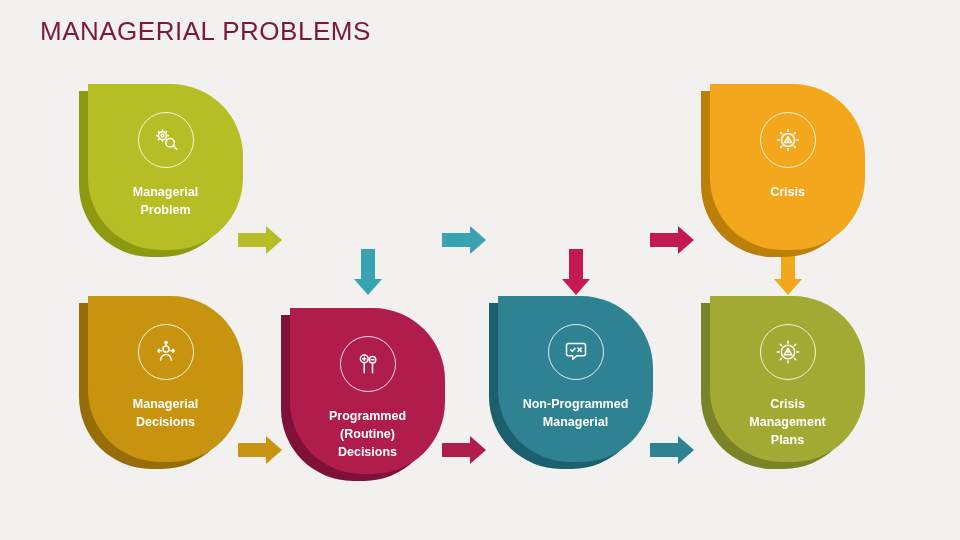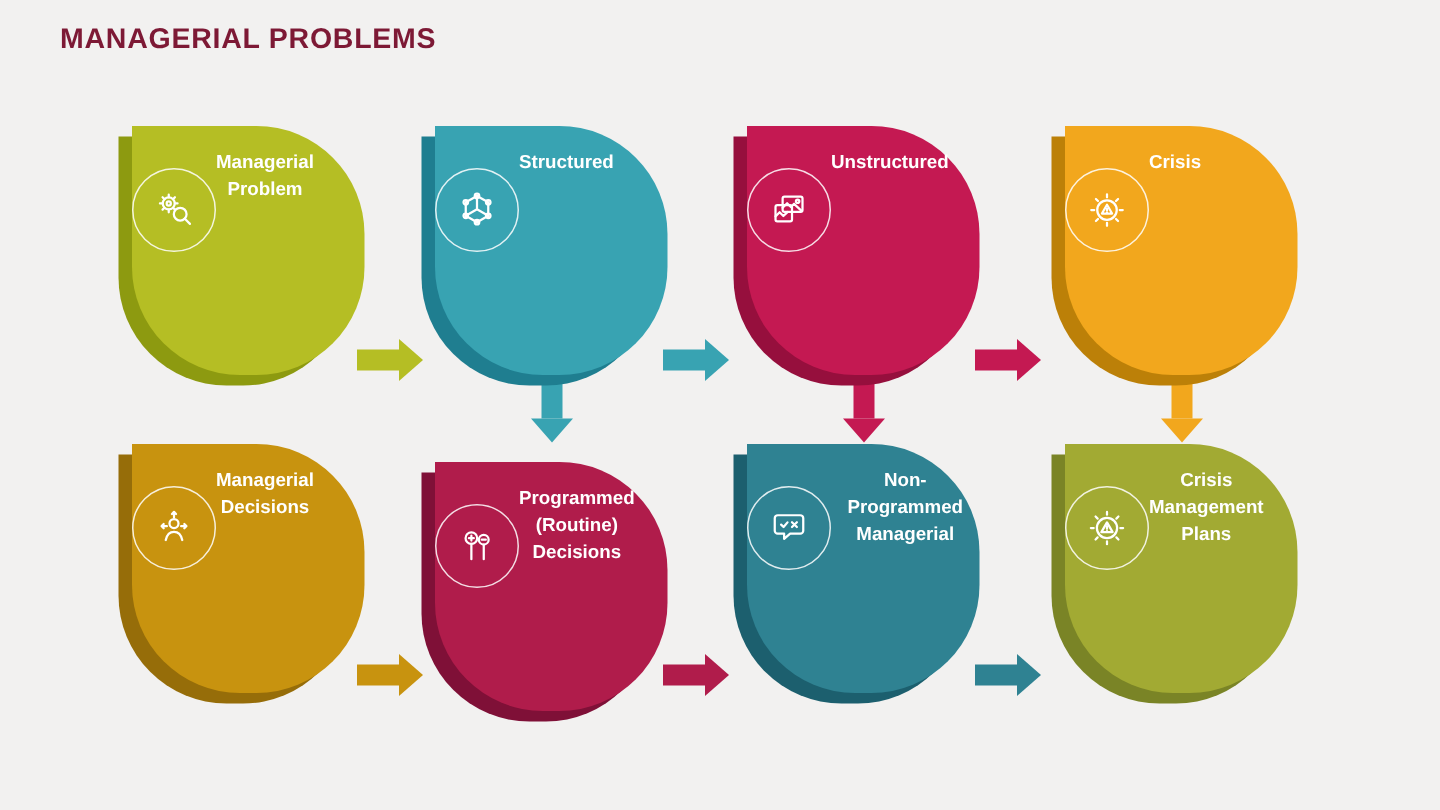"MANAGERIAL PROBLEMS" .title { font-size: 19px -> 26px; font-weight: 700 -> 400 }
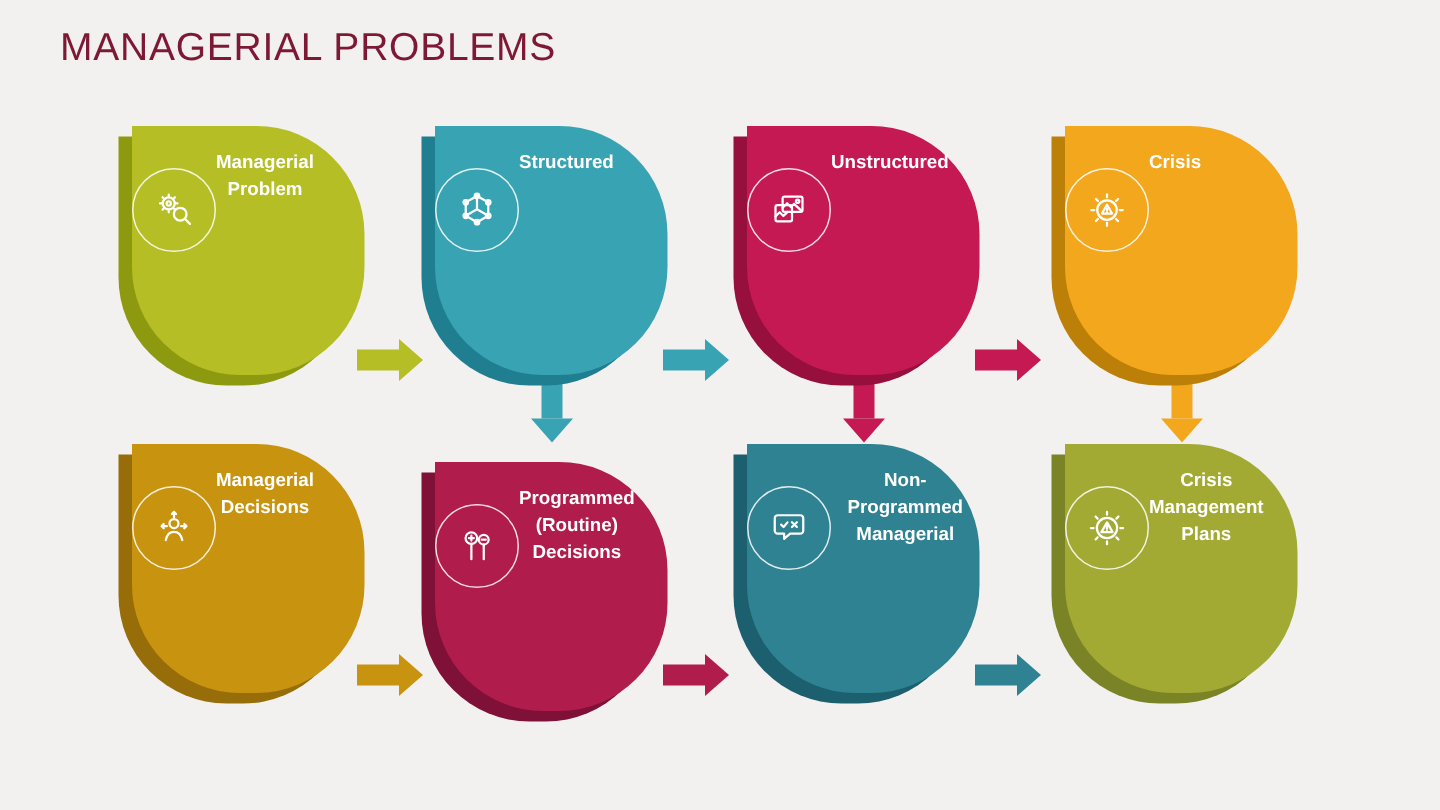"Managerial" .card .front { align-items: none -> center; flex-direction: row -> column }
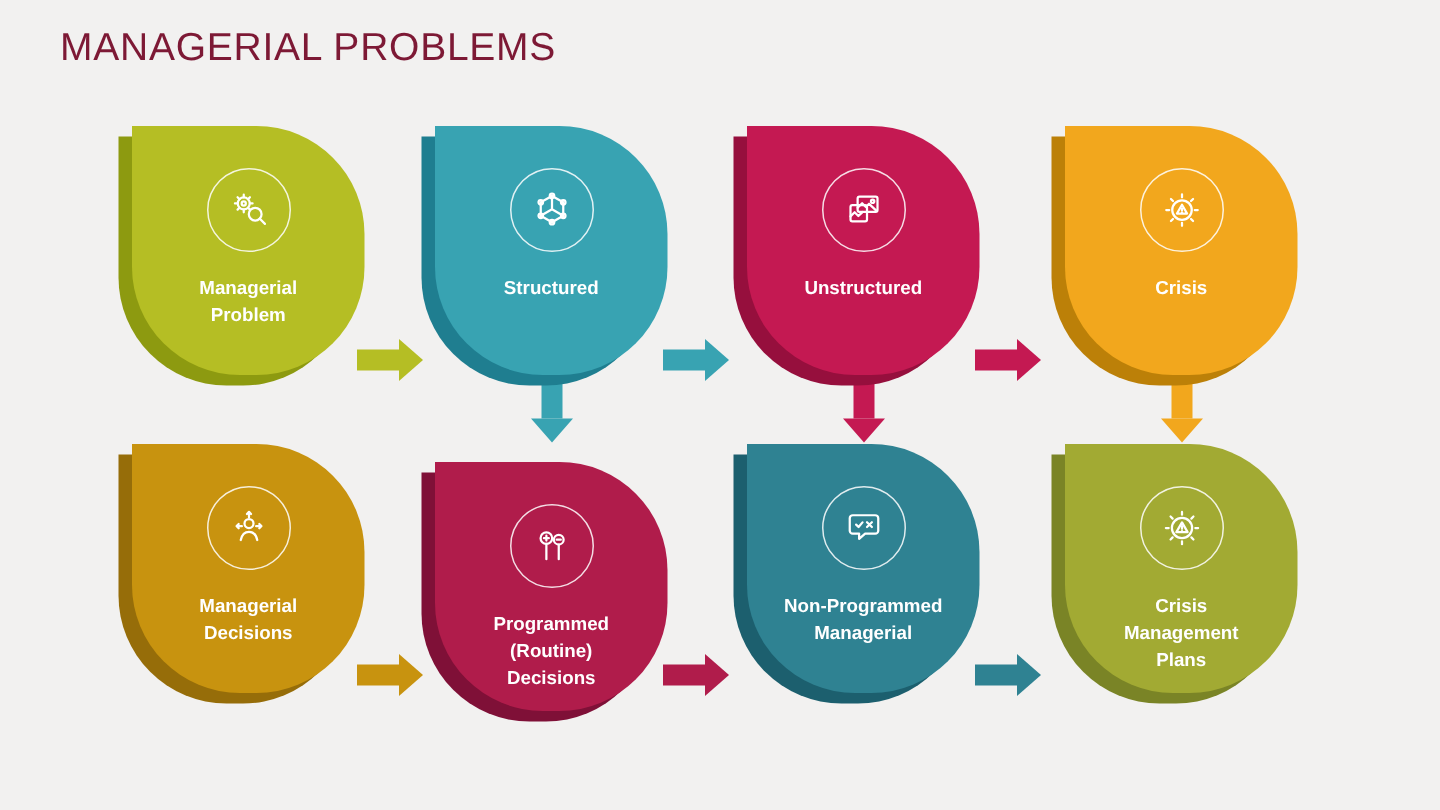"Structured" div.card { html: <div> <div></div> <div> <div> <svg> <path></path> <path></path> <circle></circle> <circle></circle> <circle></circle> <circle></circle> <circle></circle> <circle></circle> </svg> </div> <div>Structured</div> </div> </div> -> none }
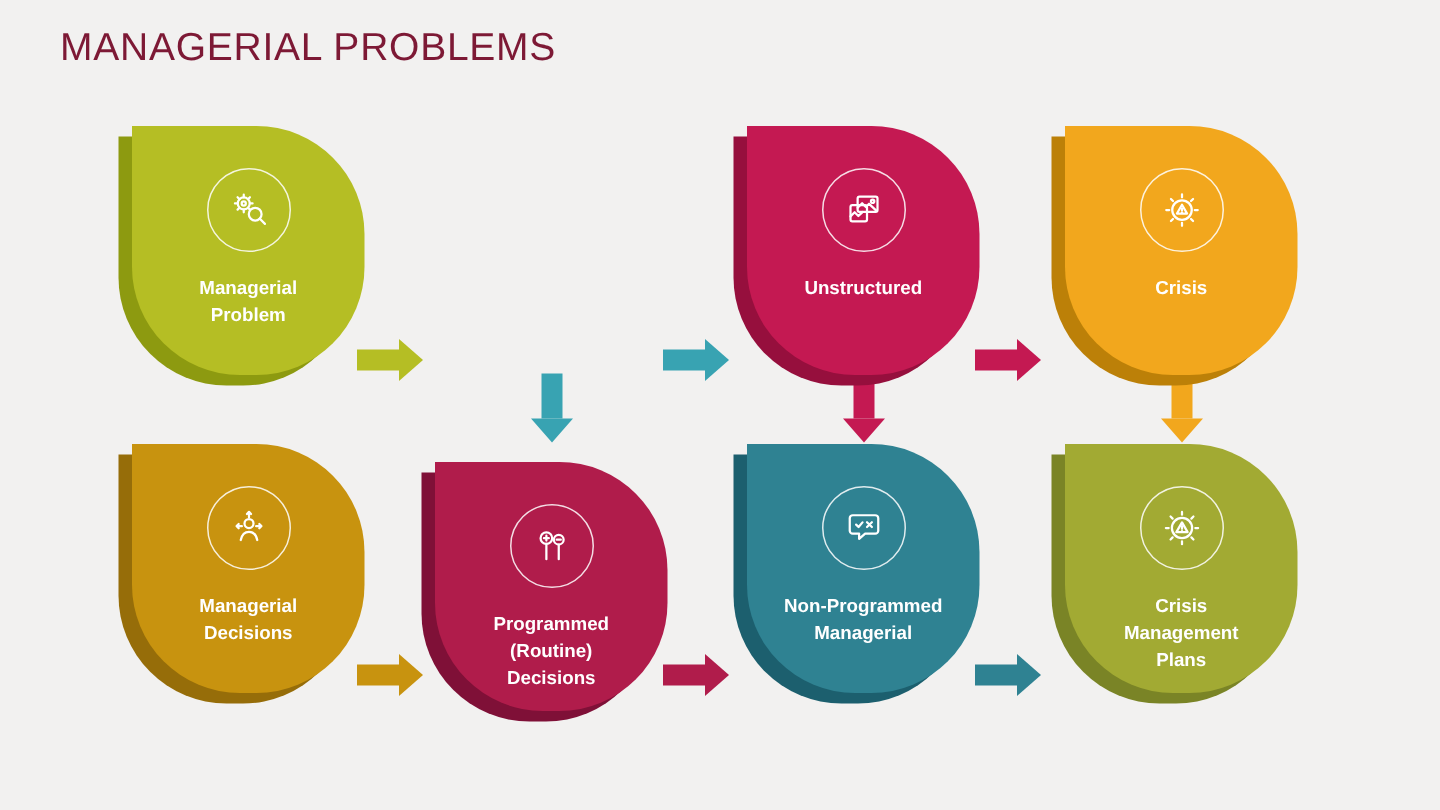"Unstructured" div.card { html: <div> <div></div> <div> <div> <svg> <rect></rect> <path></path> <circle></circle> <rect></rect> <path></path> </svg> </div> <div>Unstructured</div> </div> </div> -> none }
